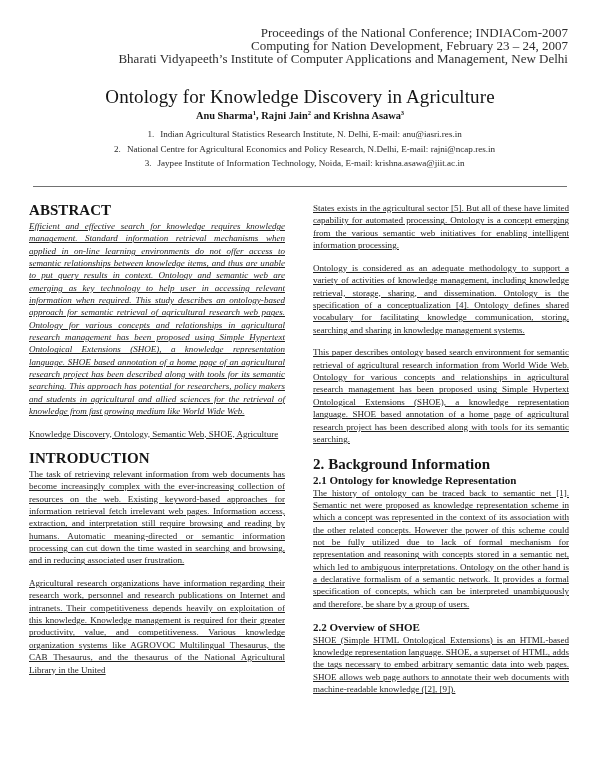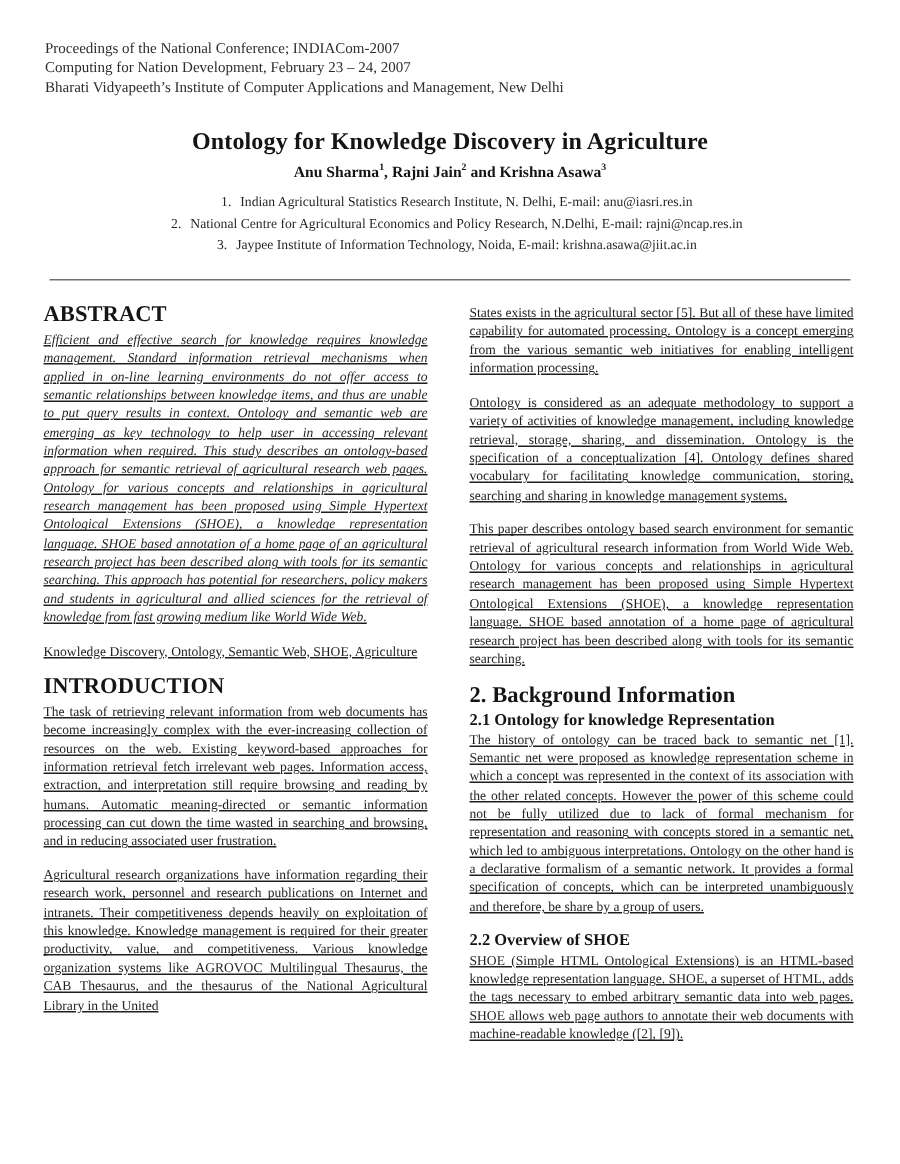"Proceedings of the National Conference;" .conf-header { font-size: 10px -> 13px; text-align: none -> right }
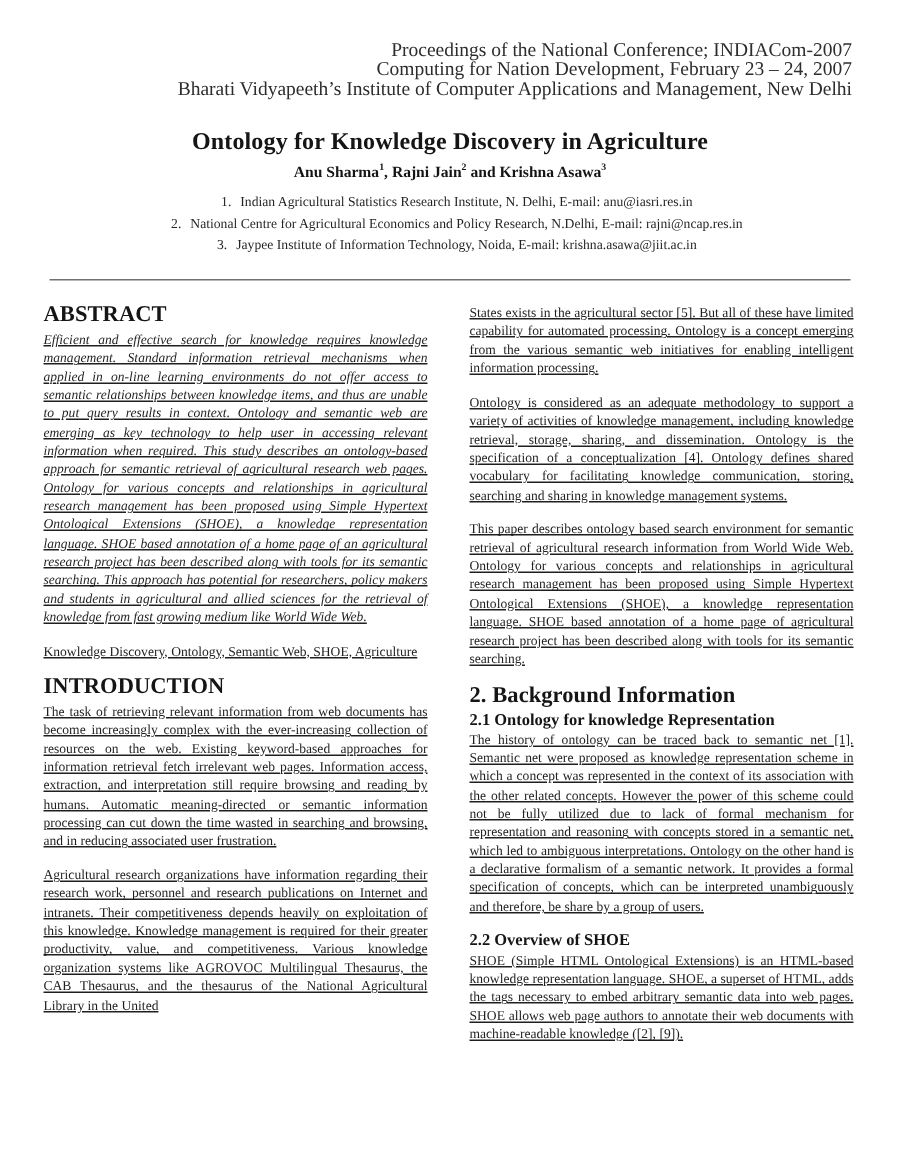"Ontology for Knowledge Discovery in" .paper-title { font-size: 16px -> 19px; font-weight: bold -> normal }
